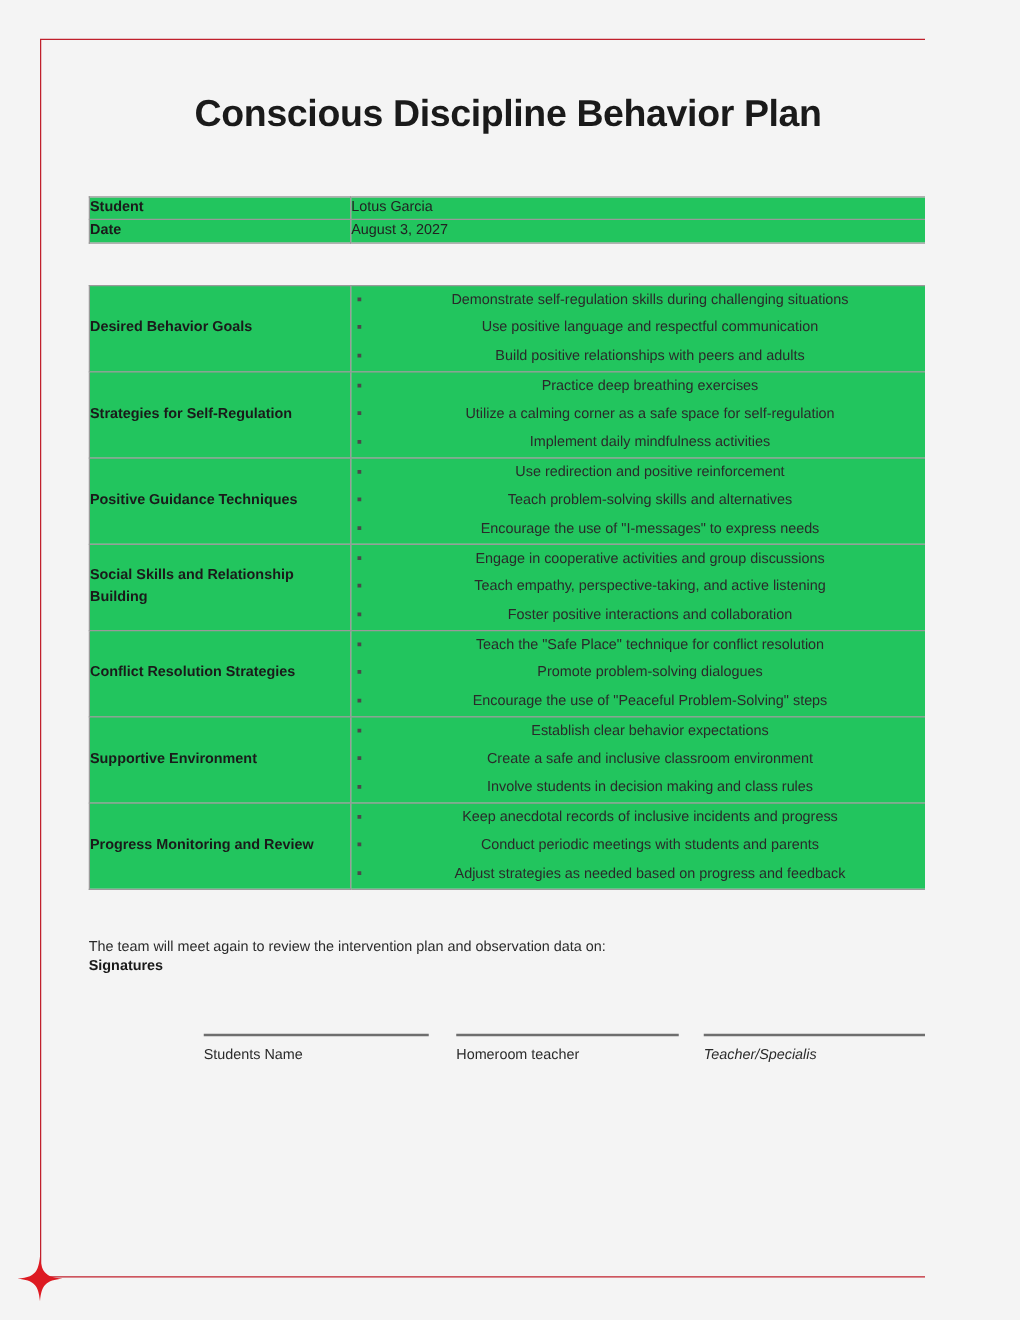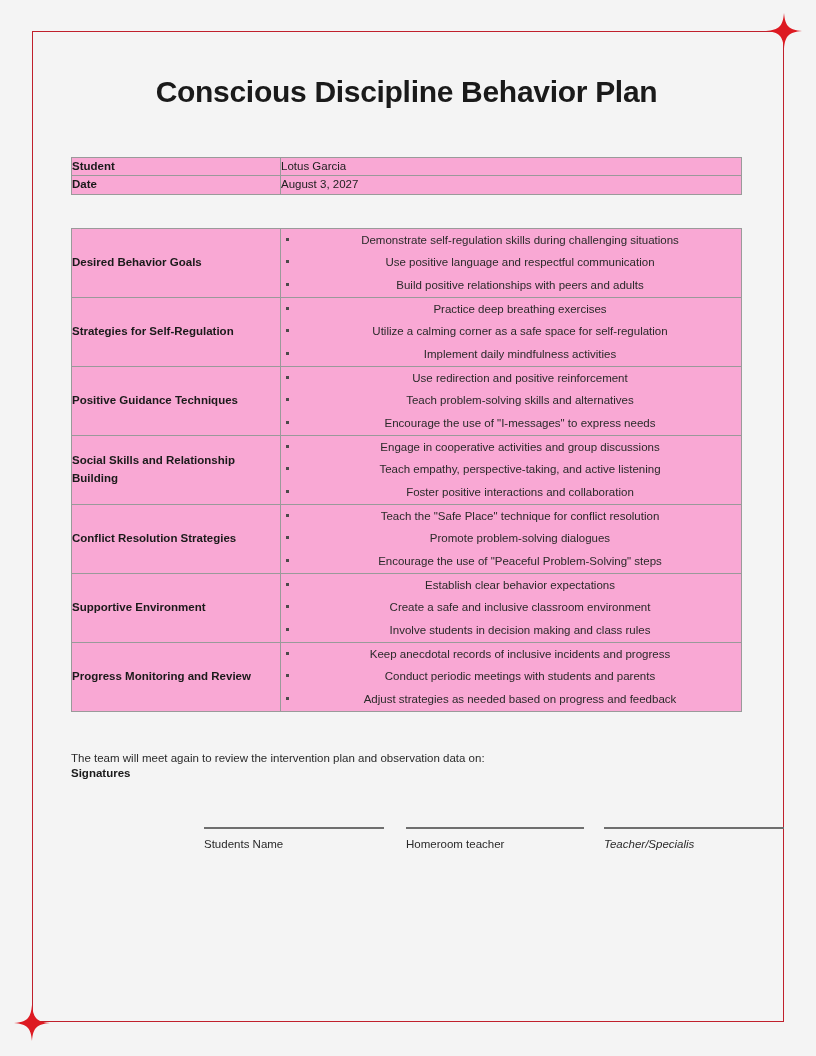"Conscious Discipline Behavior Plan" .page { width: 816px -> 740px }
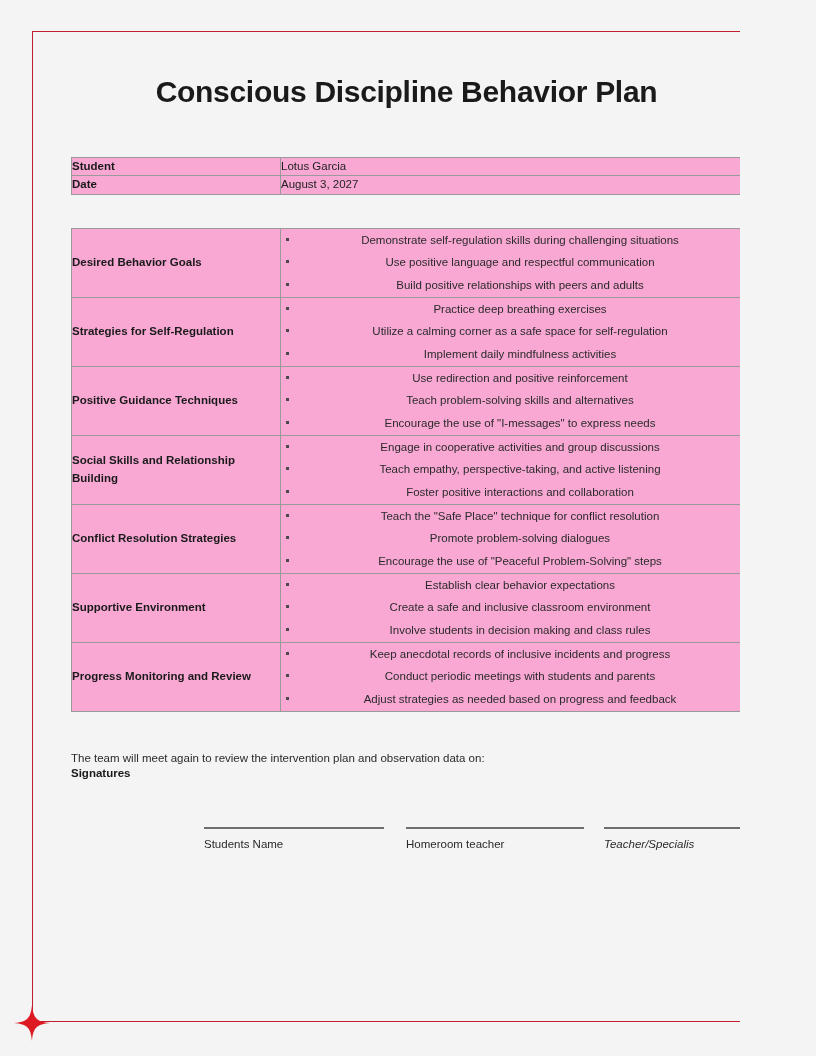"Student" table.tbl td { background: #f9a8d4 -> #22c55e }
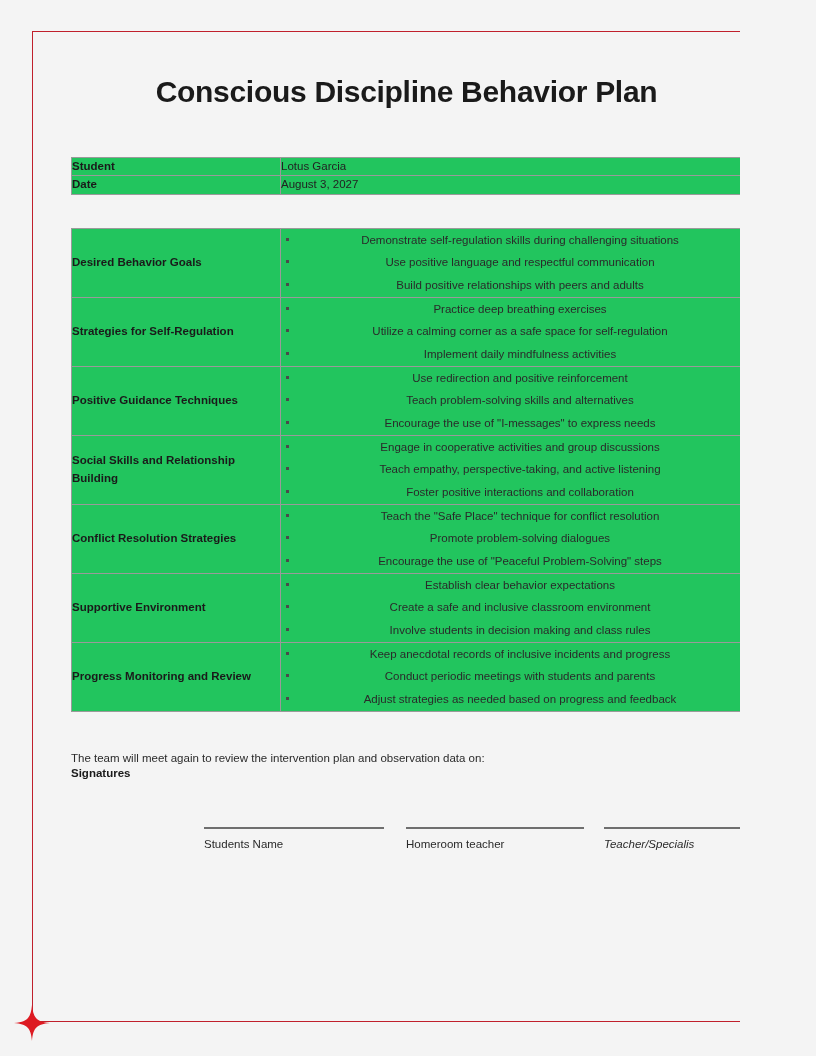"Students Name" .sig-block { margin-left: 41px -> none }
